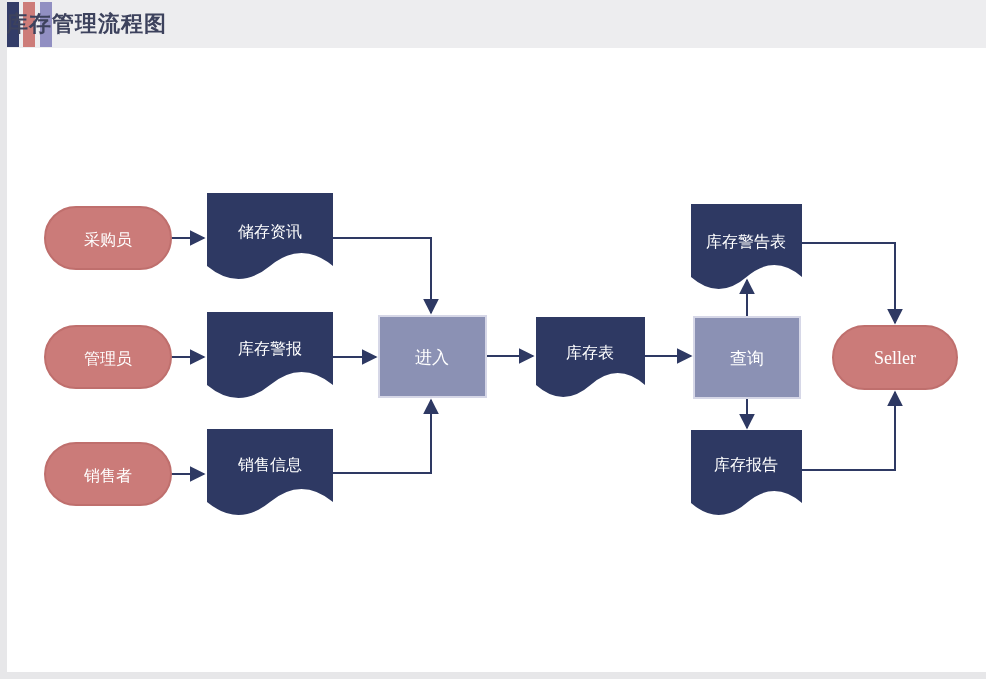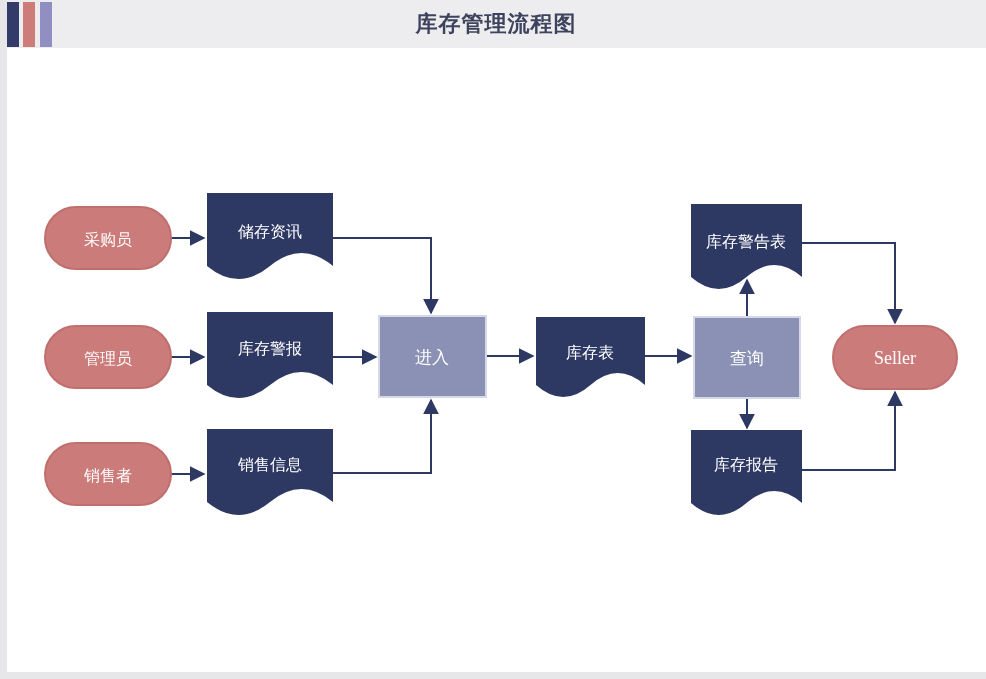"库存管理流程图" .page-title { text-align: center -> left }
